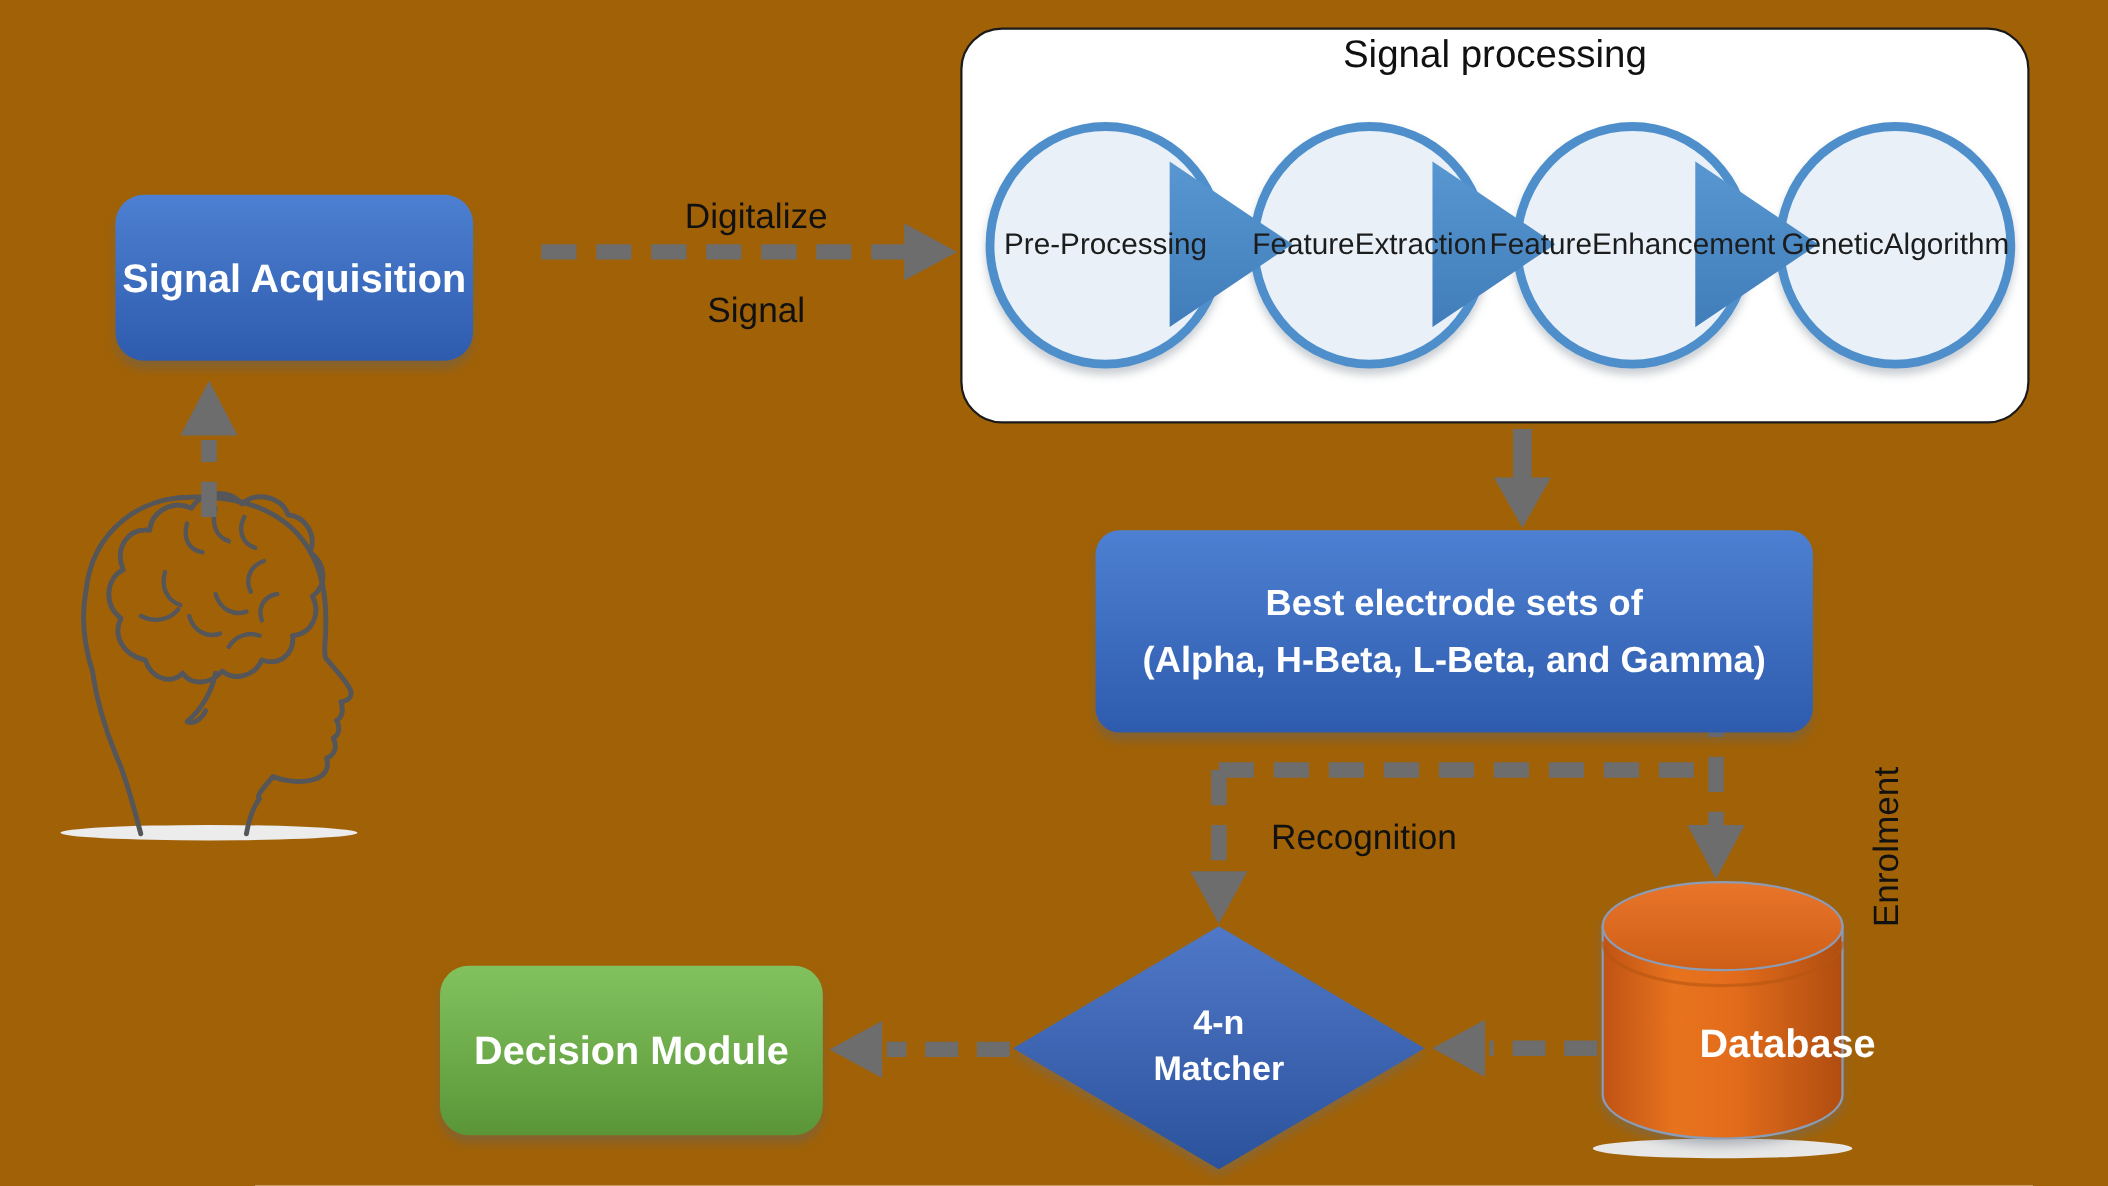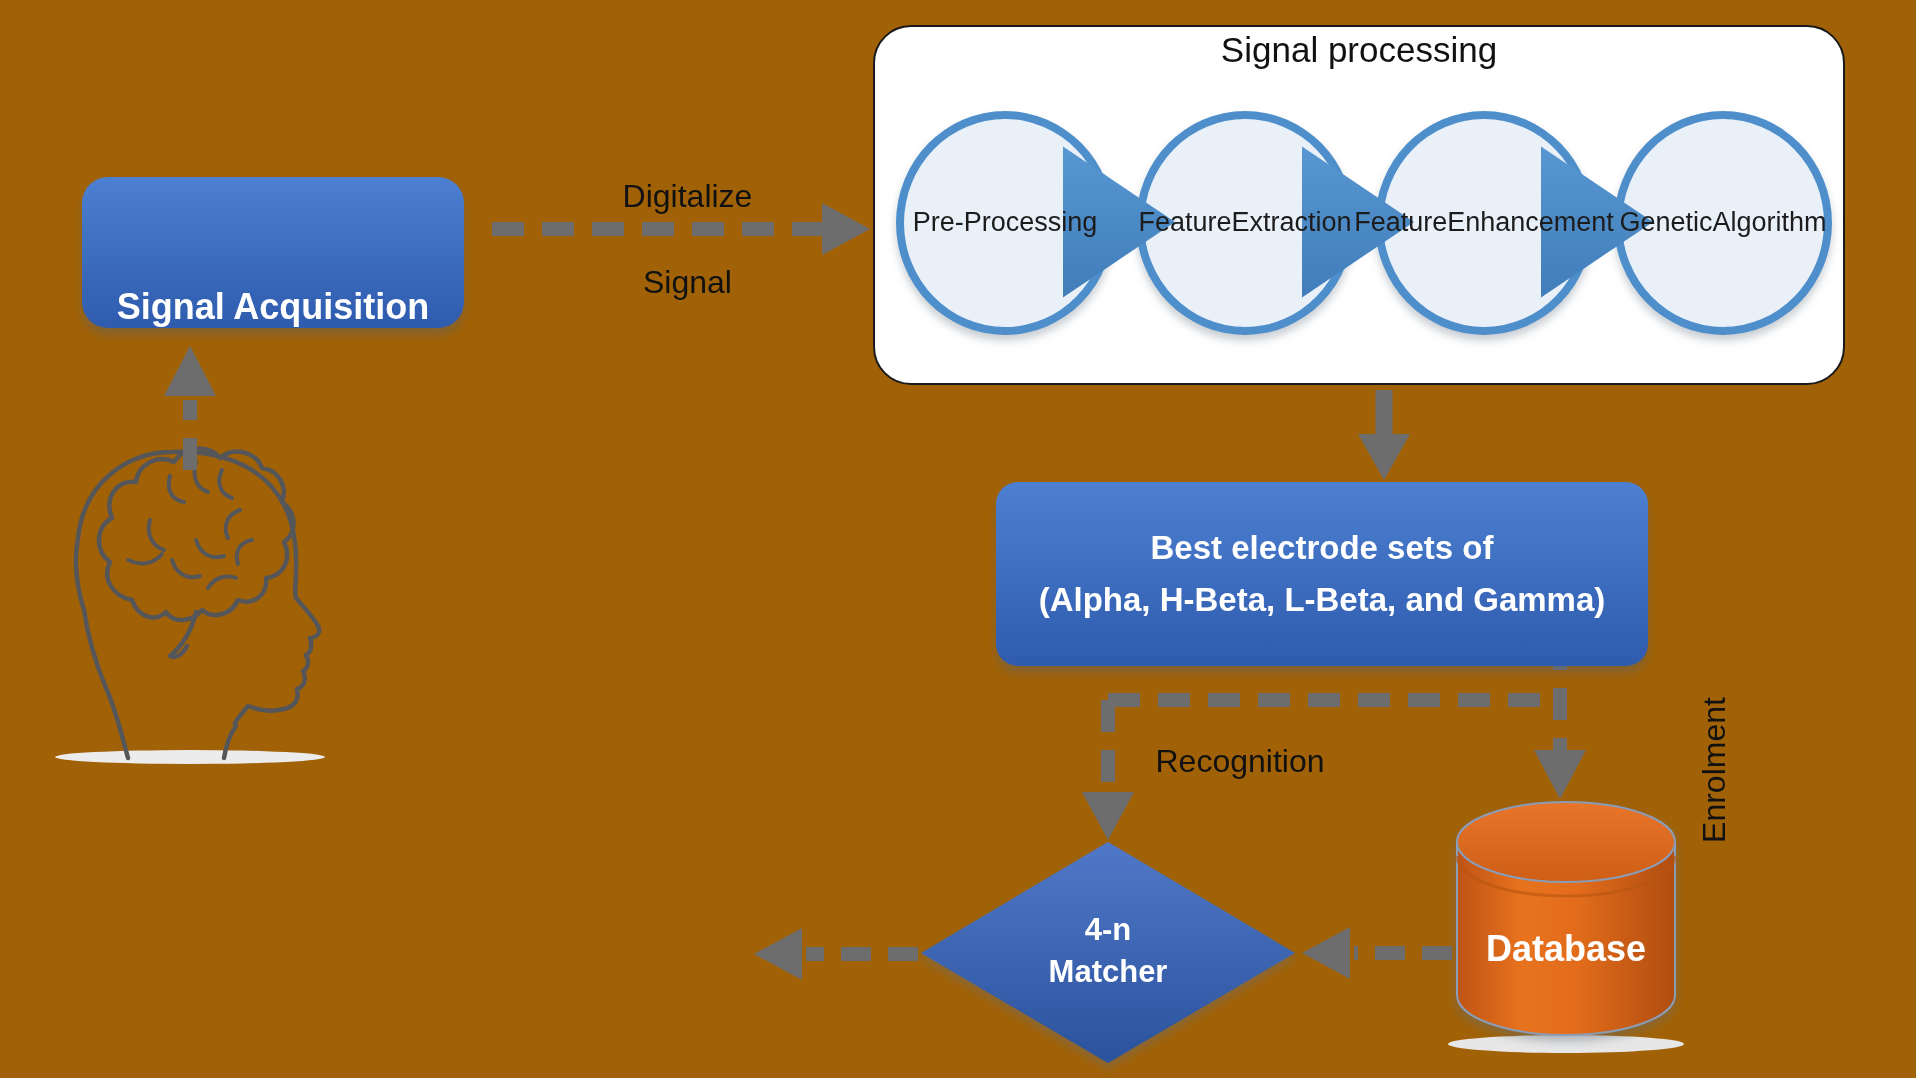"Signal Acquisition" .sig-acq { align-items: flex-end -> none; left: 82px -> 105px; width: 382px -> 325px }
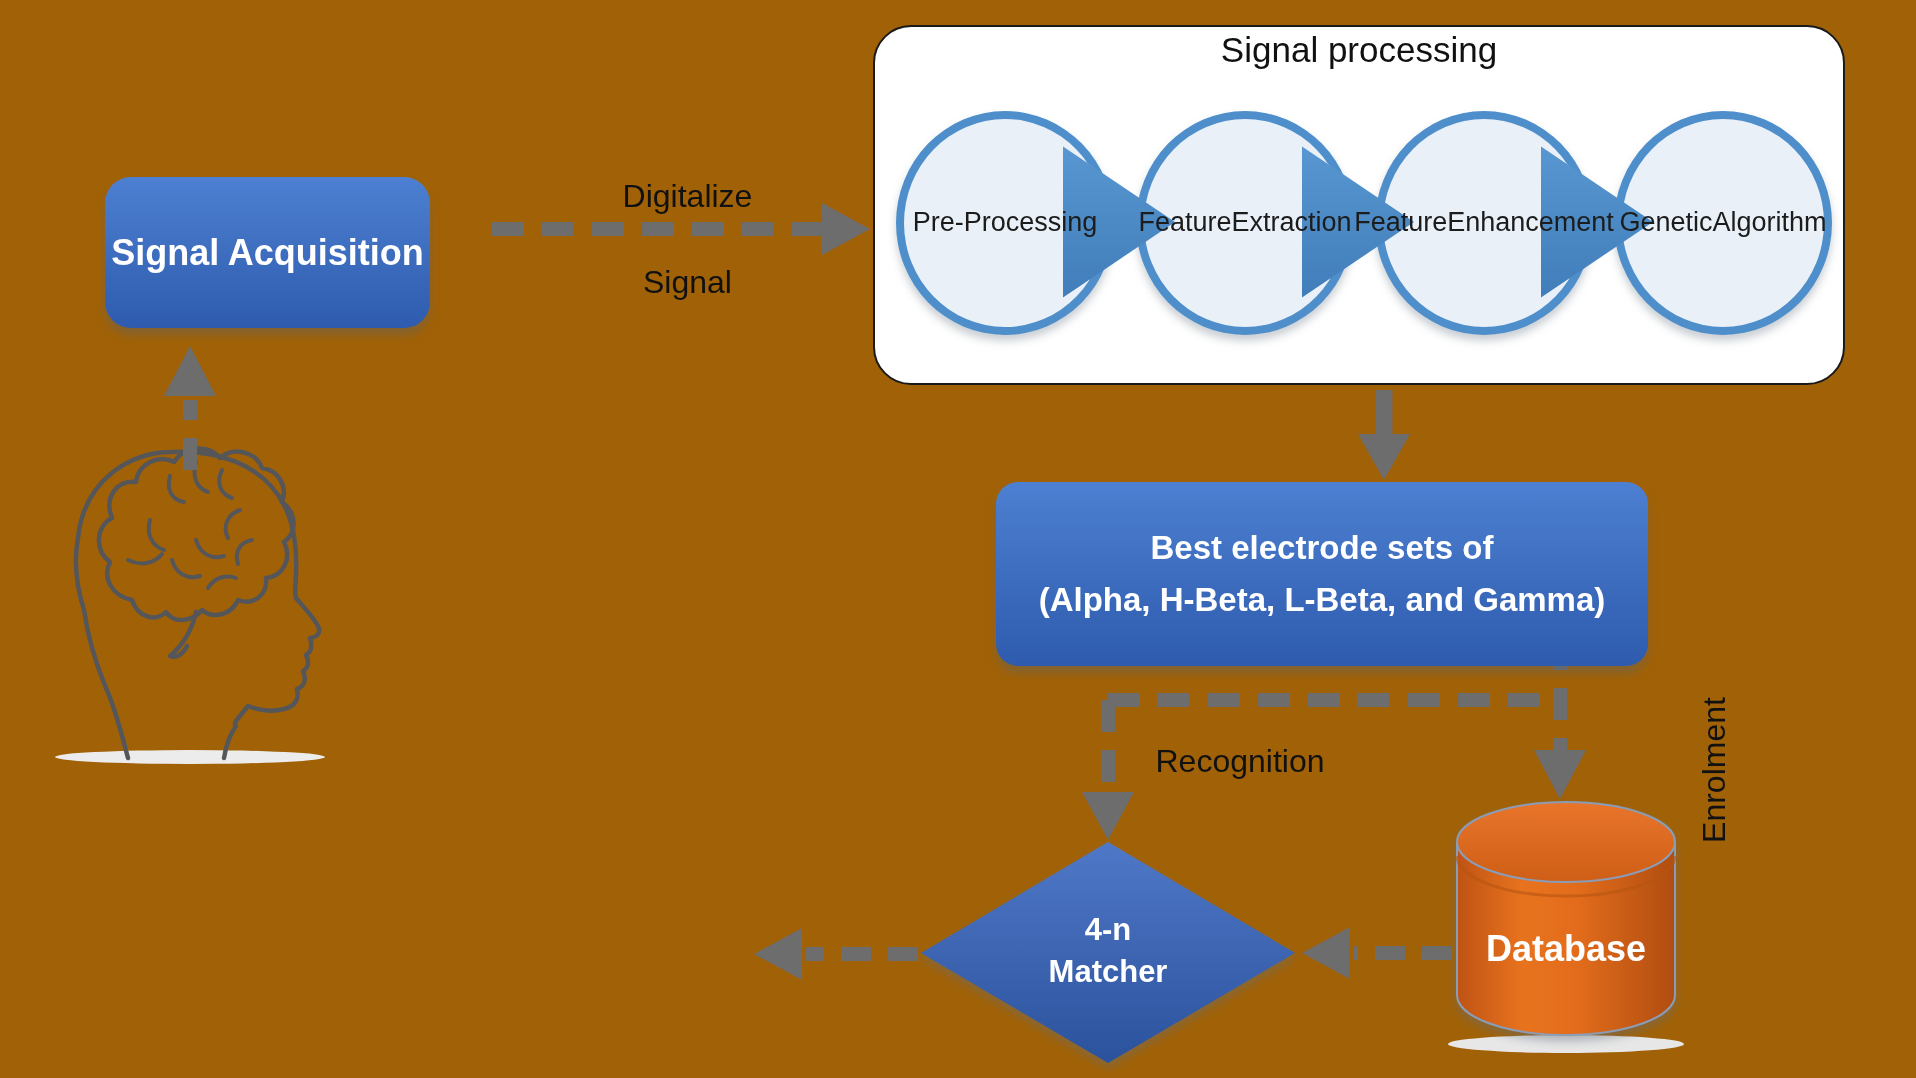"Decision Module" div.node-box { html: none -> <div> <span>Decision Module</span> </div> }
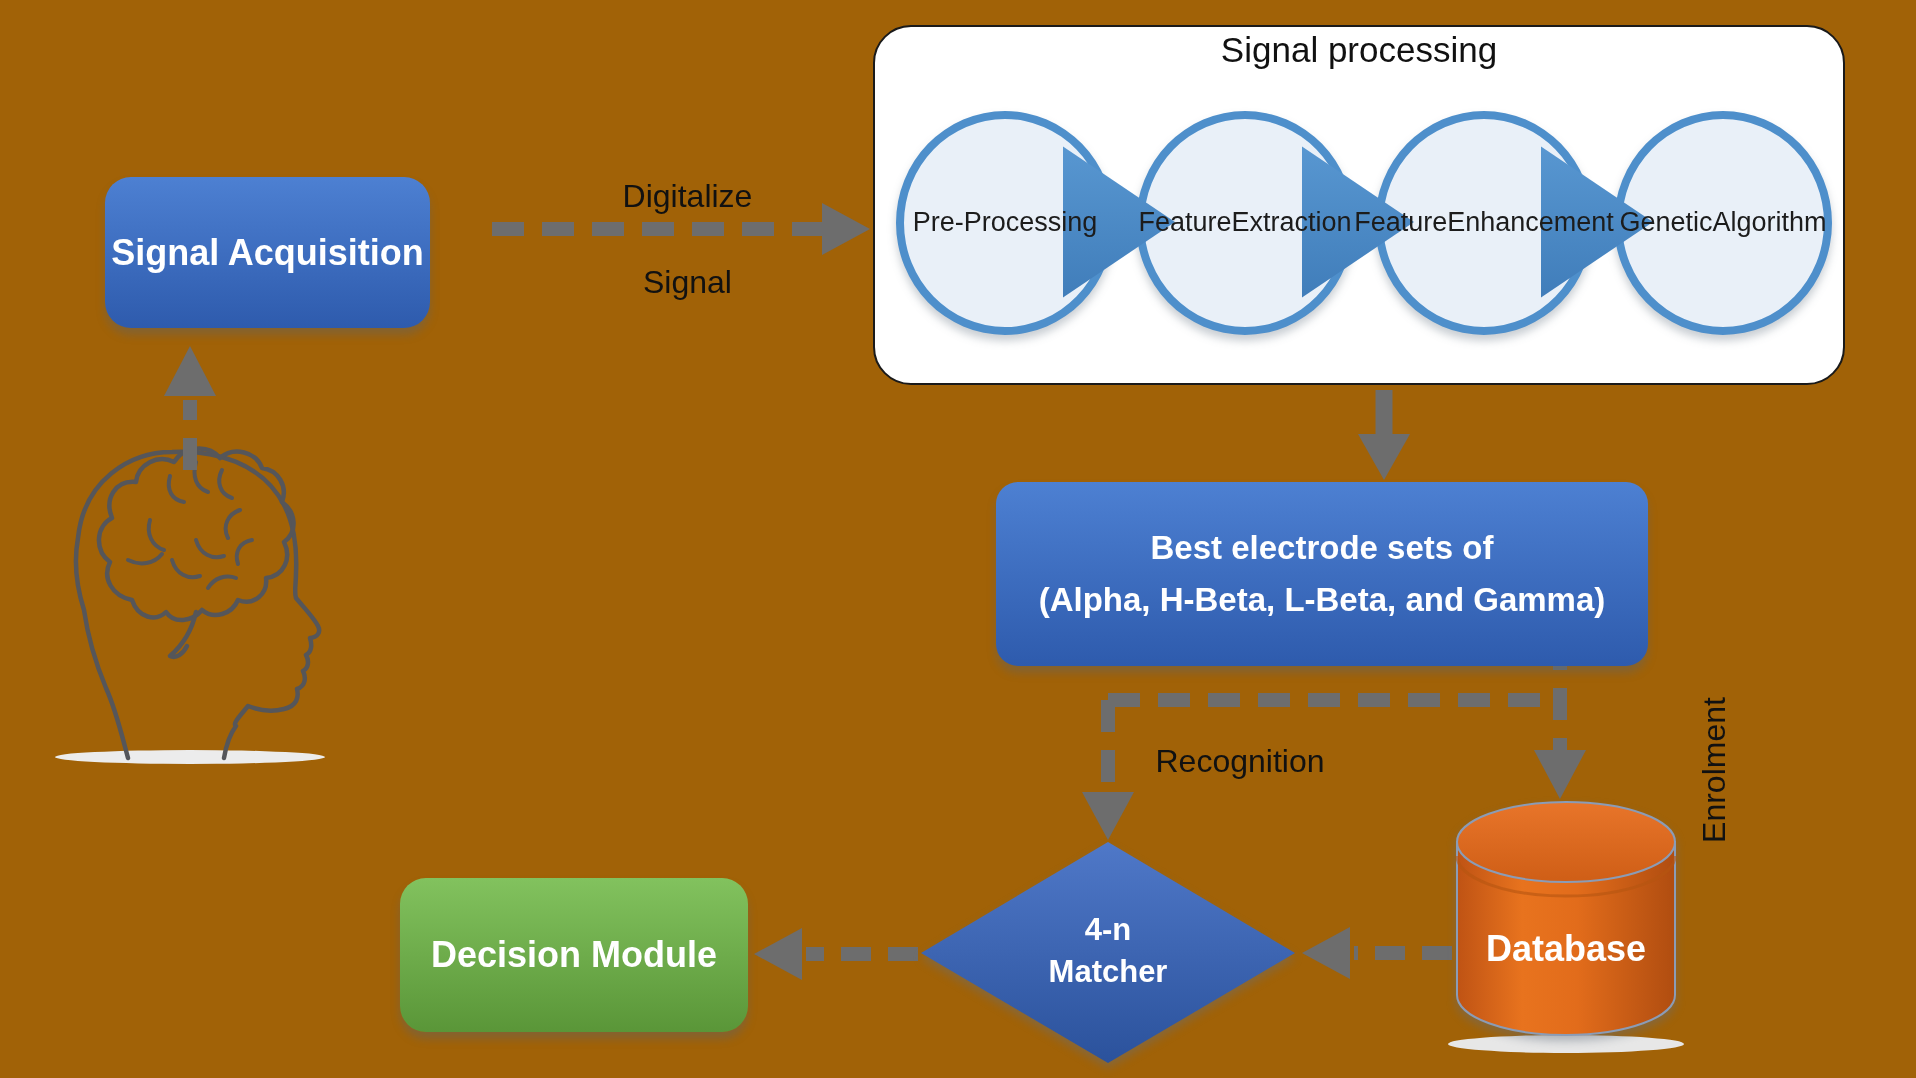"Database" .db-label { left: 1460px -> 1519px }
